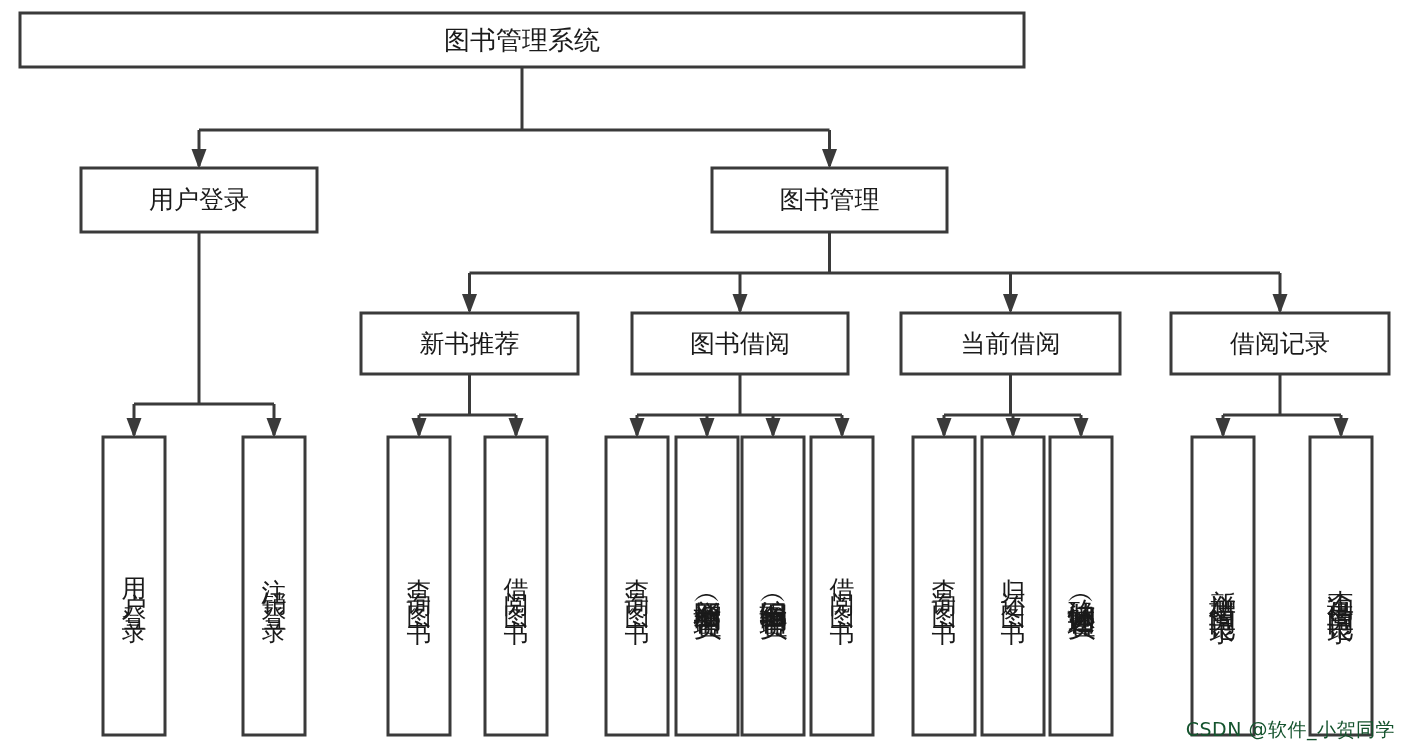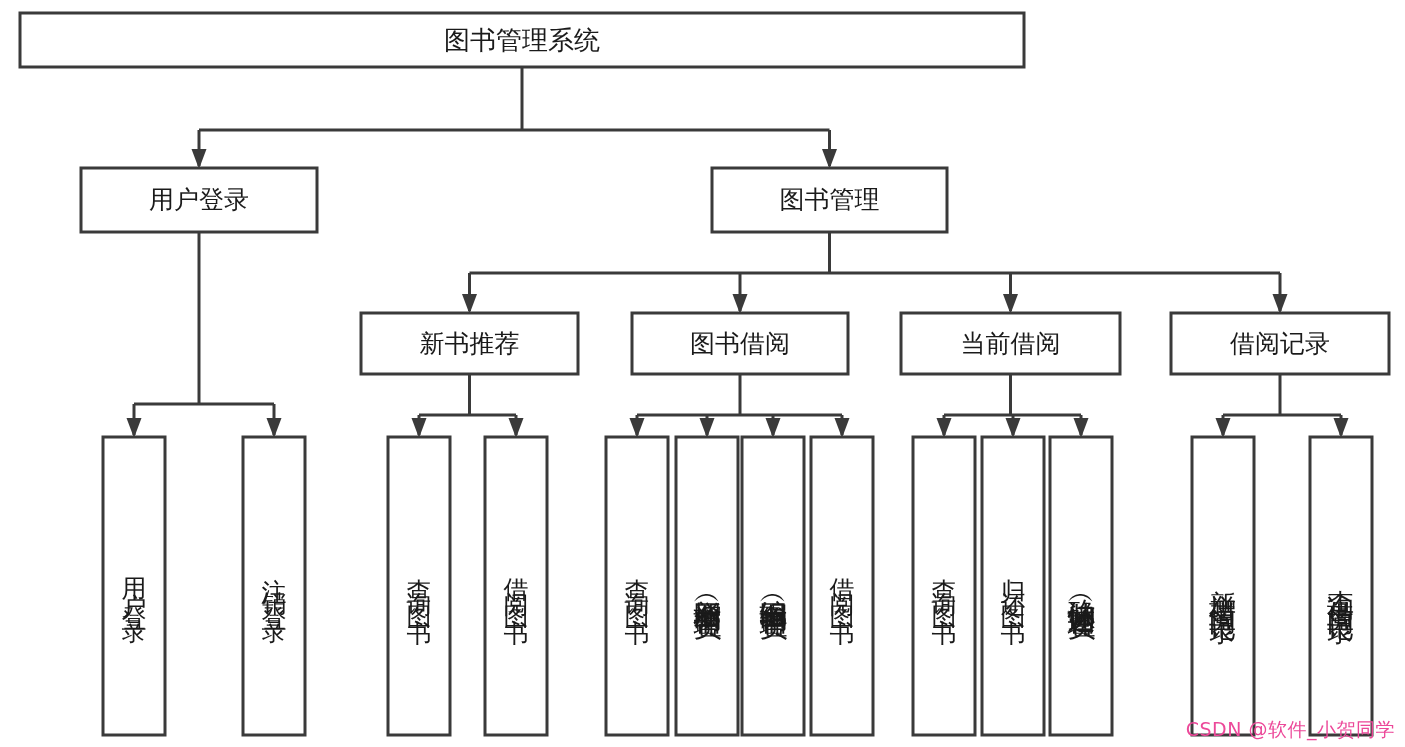"CSDN @软件_小贺同学" .watermark { color: #ec4899 -> #14532d }
